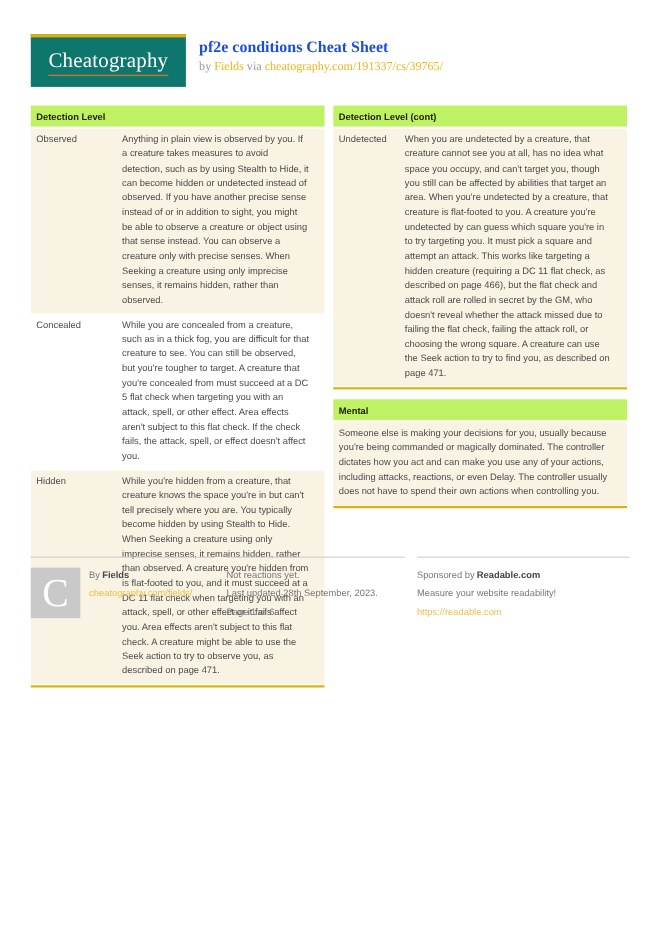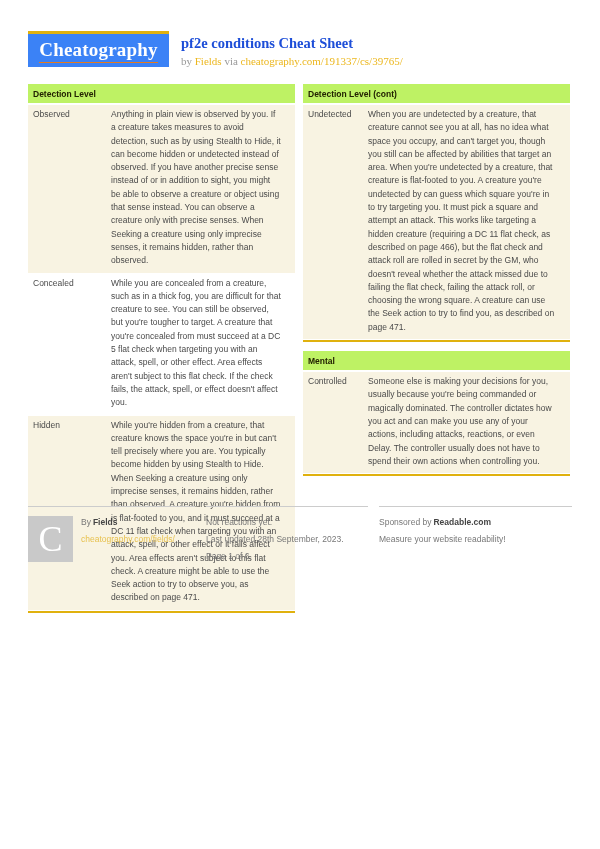"Cheatography" .logo-box { background: #3b82f6 -> #0f766e; font-weight: bold -> none; height: 36px -> 48px }
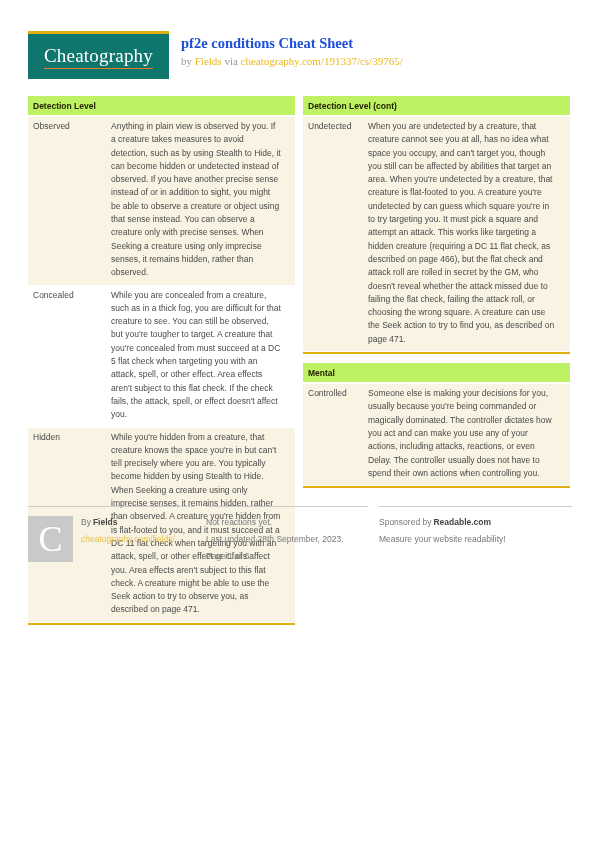"Controlled" div.term { html: <div>Controlled</div> -> none }
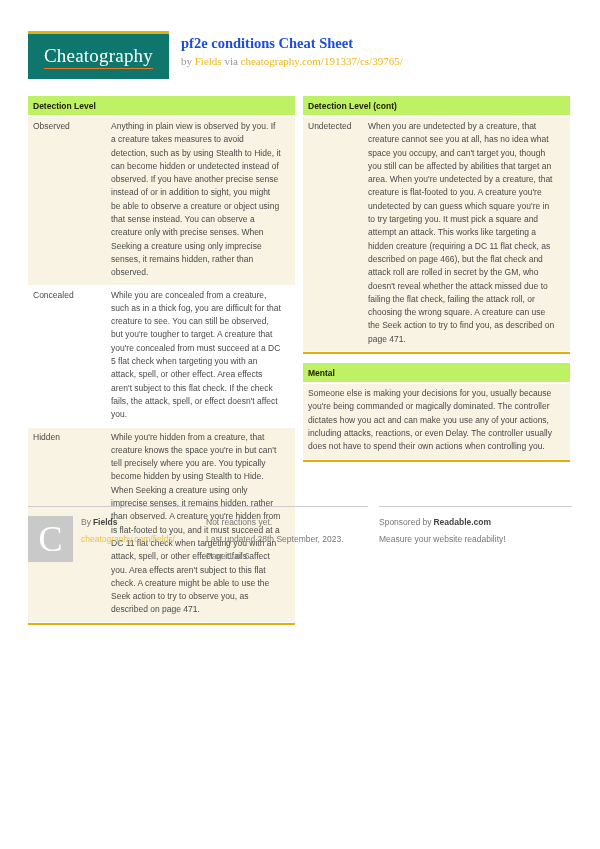"https://readable.com" a { html: none -> <a>https://readable.com</a> }
